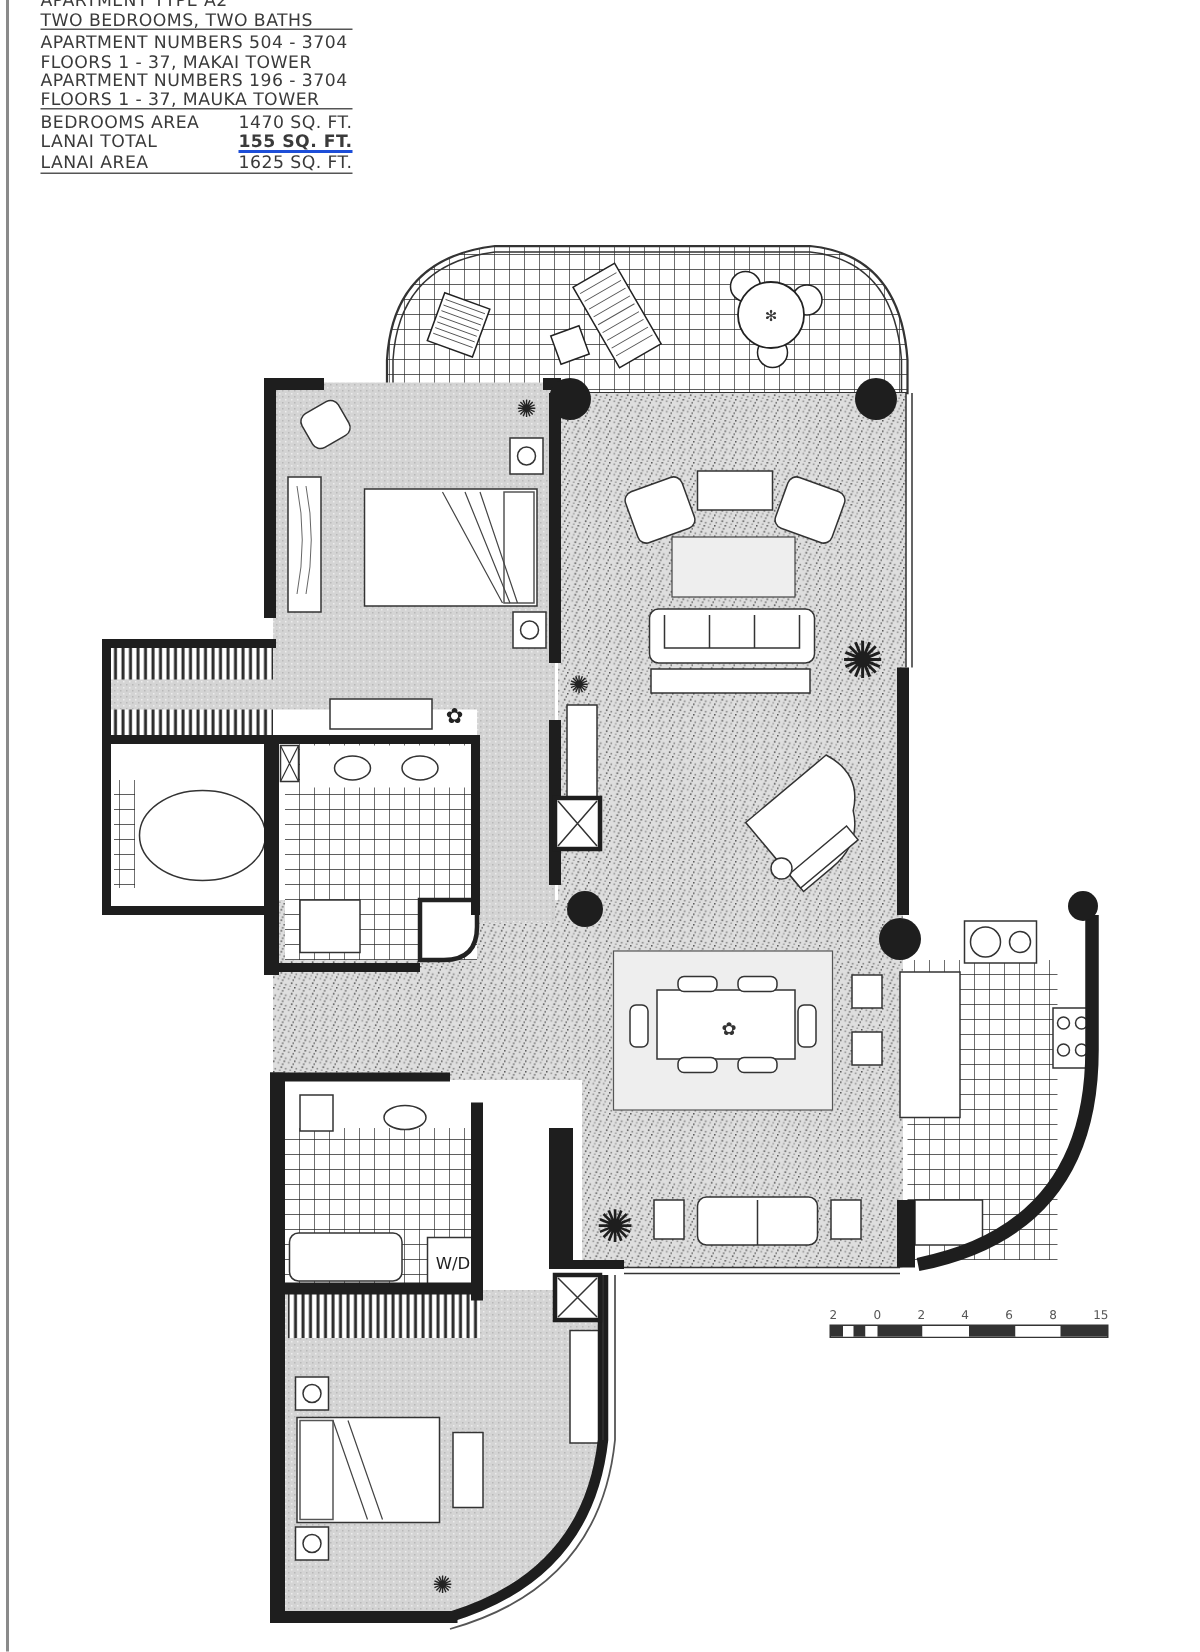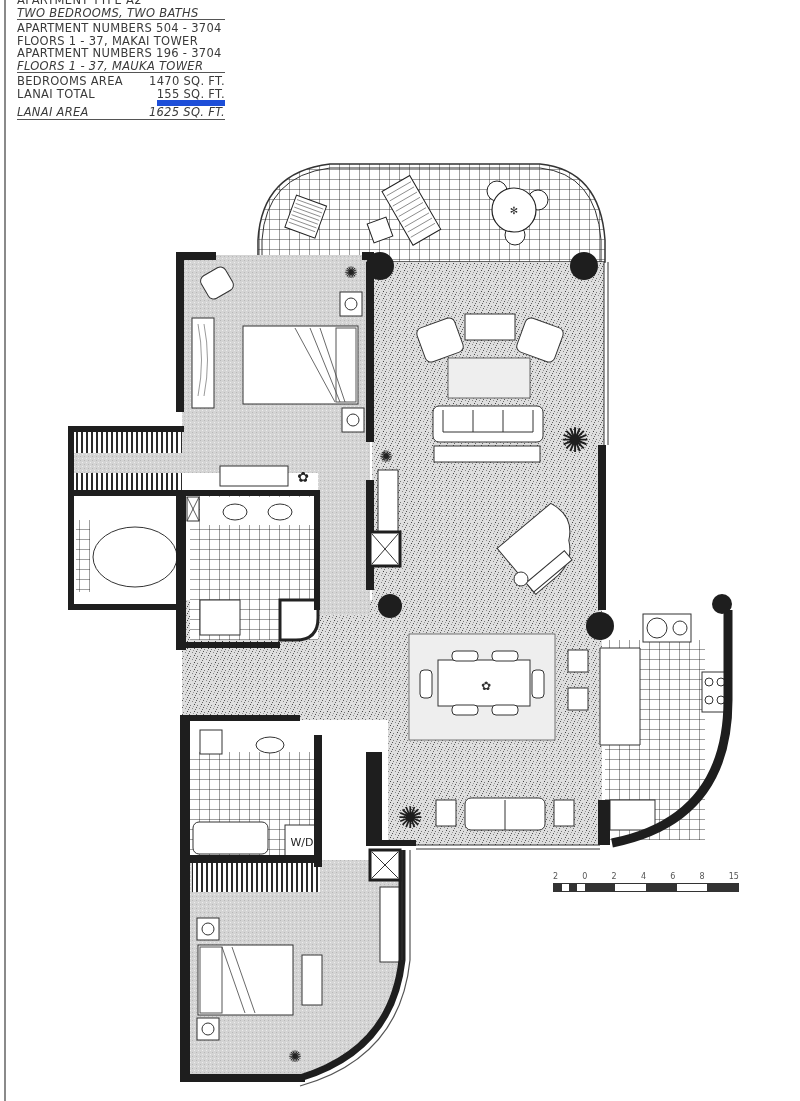"APARTMENT TYPE A2" .spec { left: 17px -> 27px }
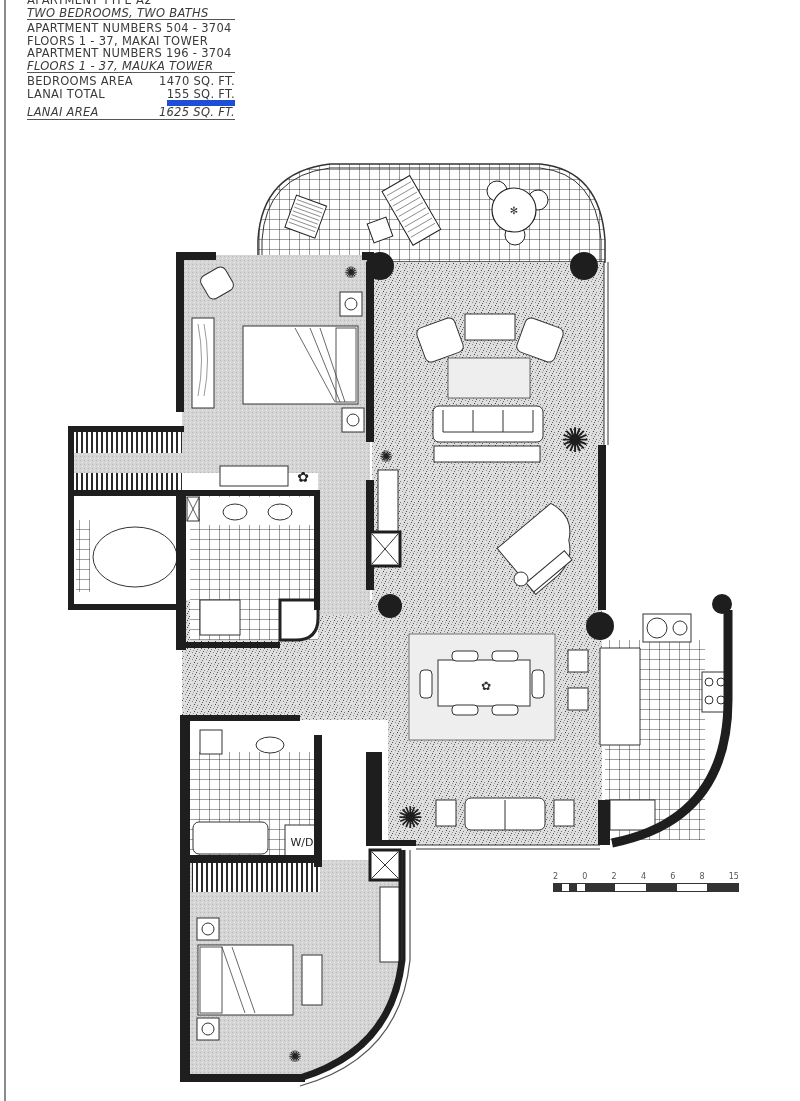"TWO BEDROOMS, TWO BATHS" .spec .ul { font-style: italic -> none }
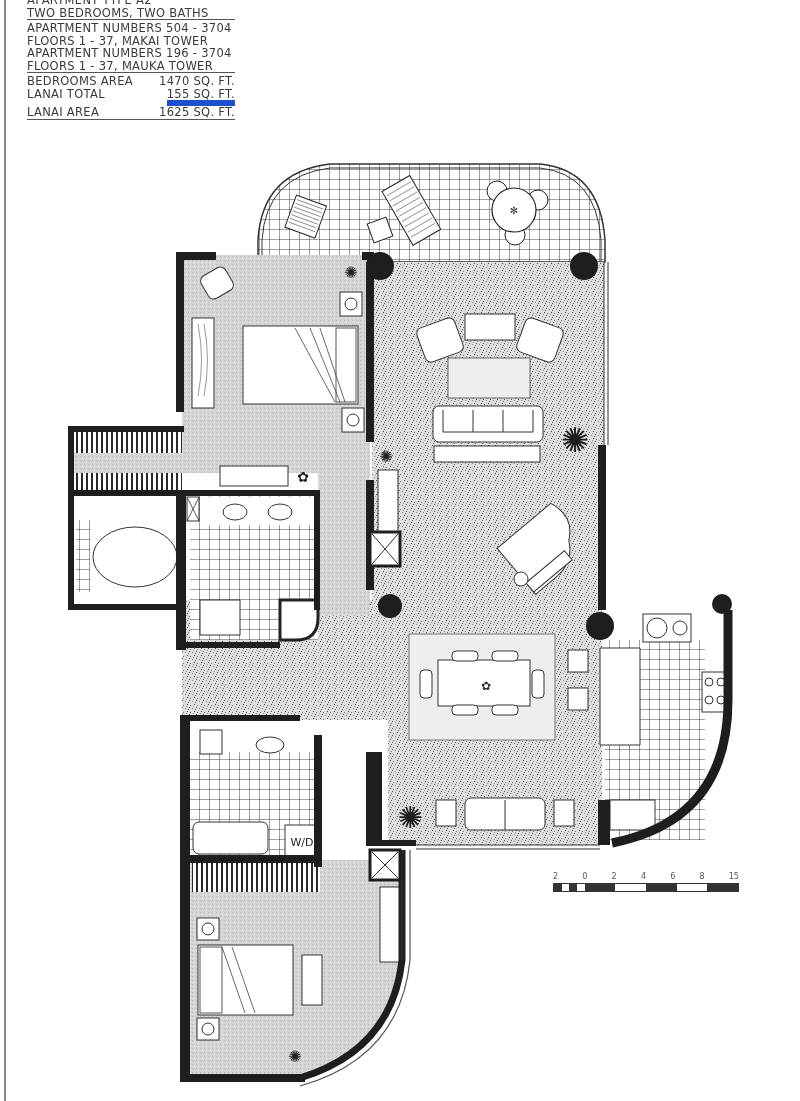"155 SQ. FT." .spec .val-ul { border-bottom: 6px solid #1d4ed8 -> 2px solid #1d4ed8; font-weight: none -> bold }
